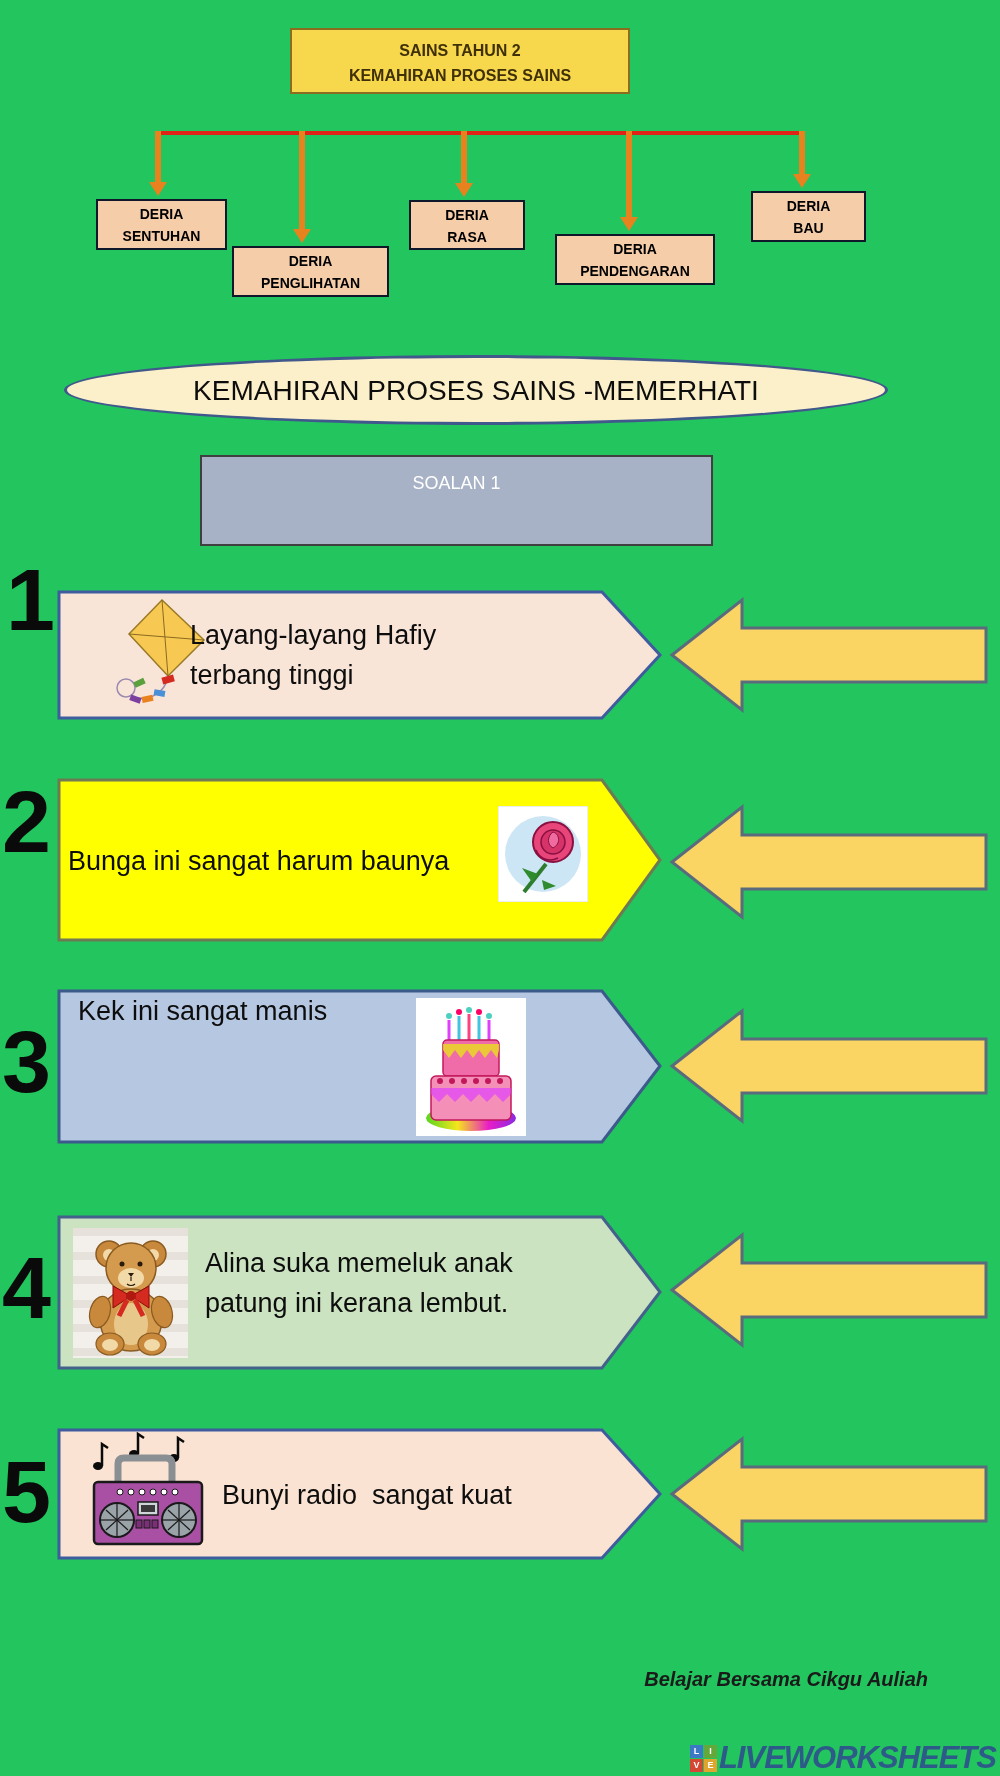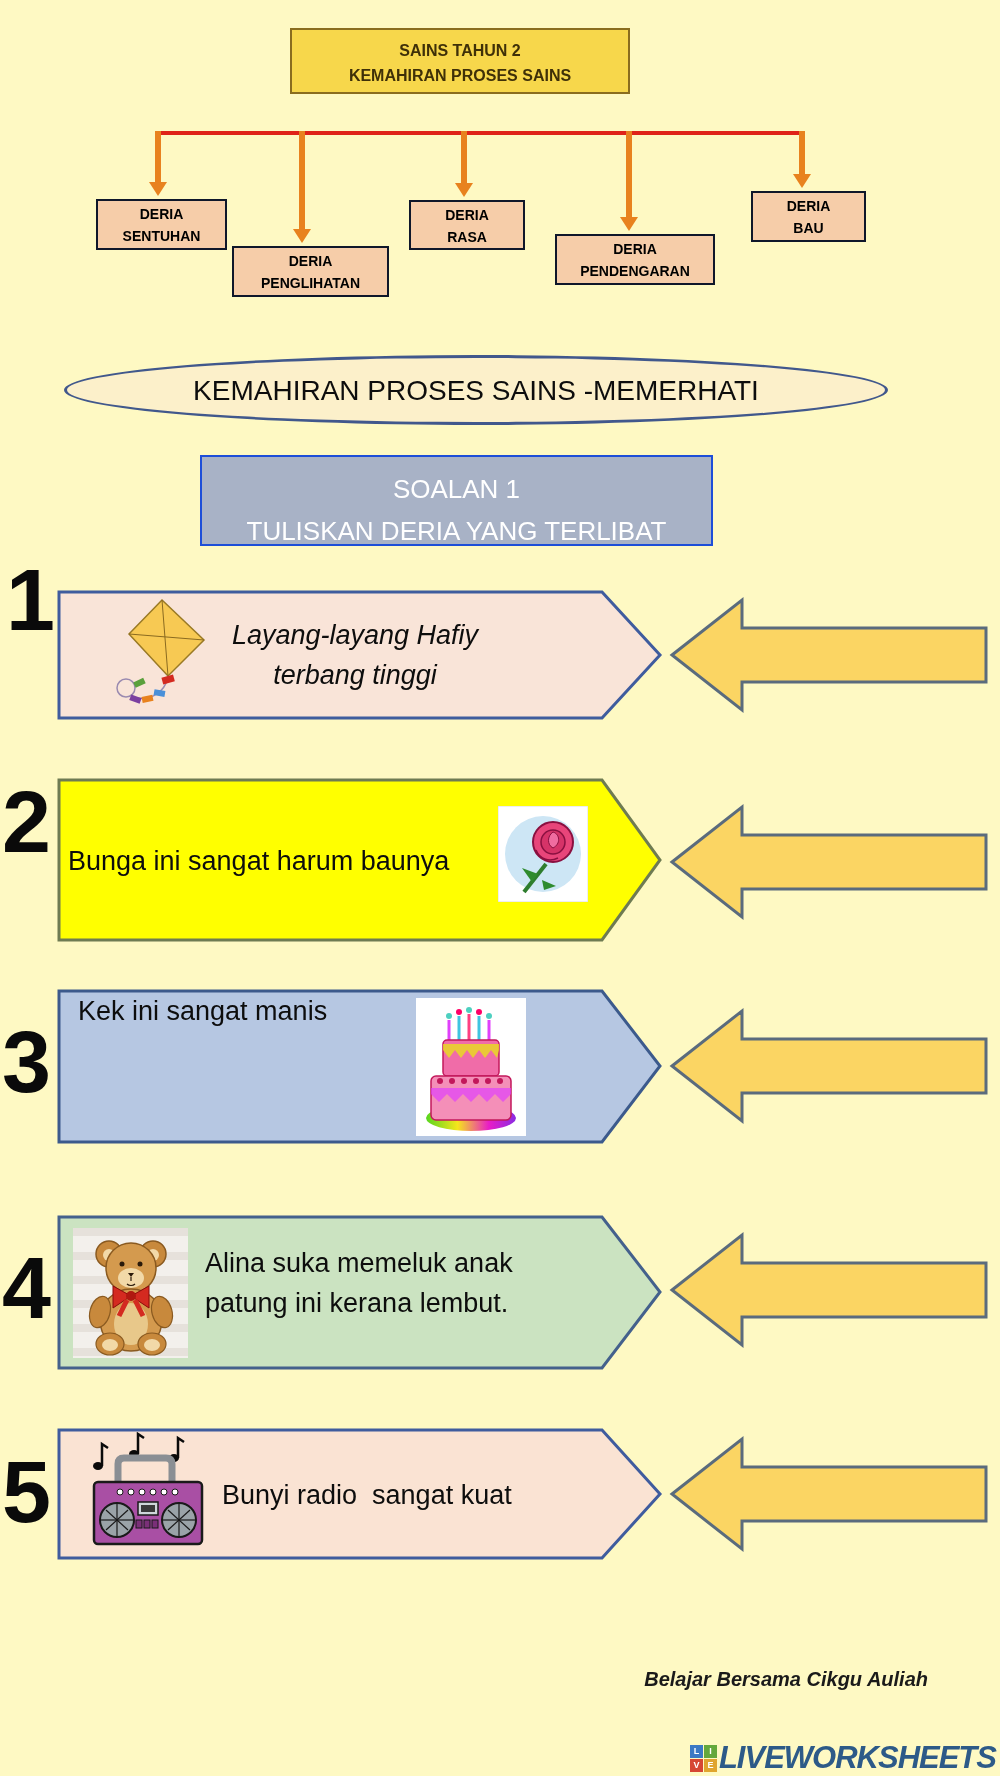"SAINS TAHUN 2" #canvas { background: #fef9c3 -> #22c55e }
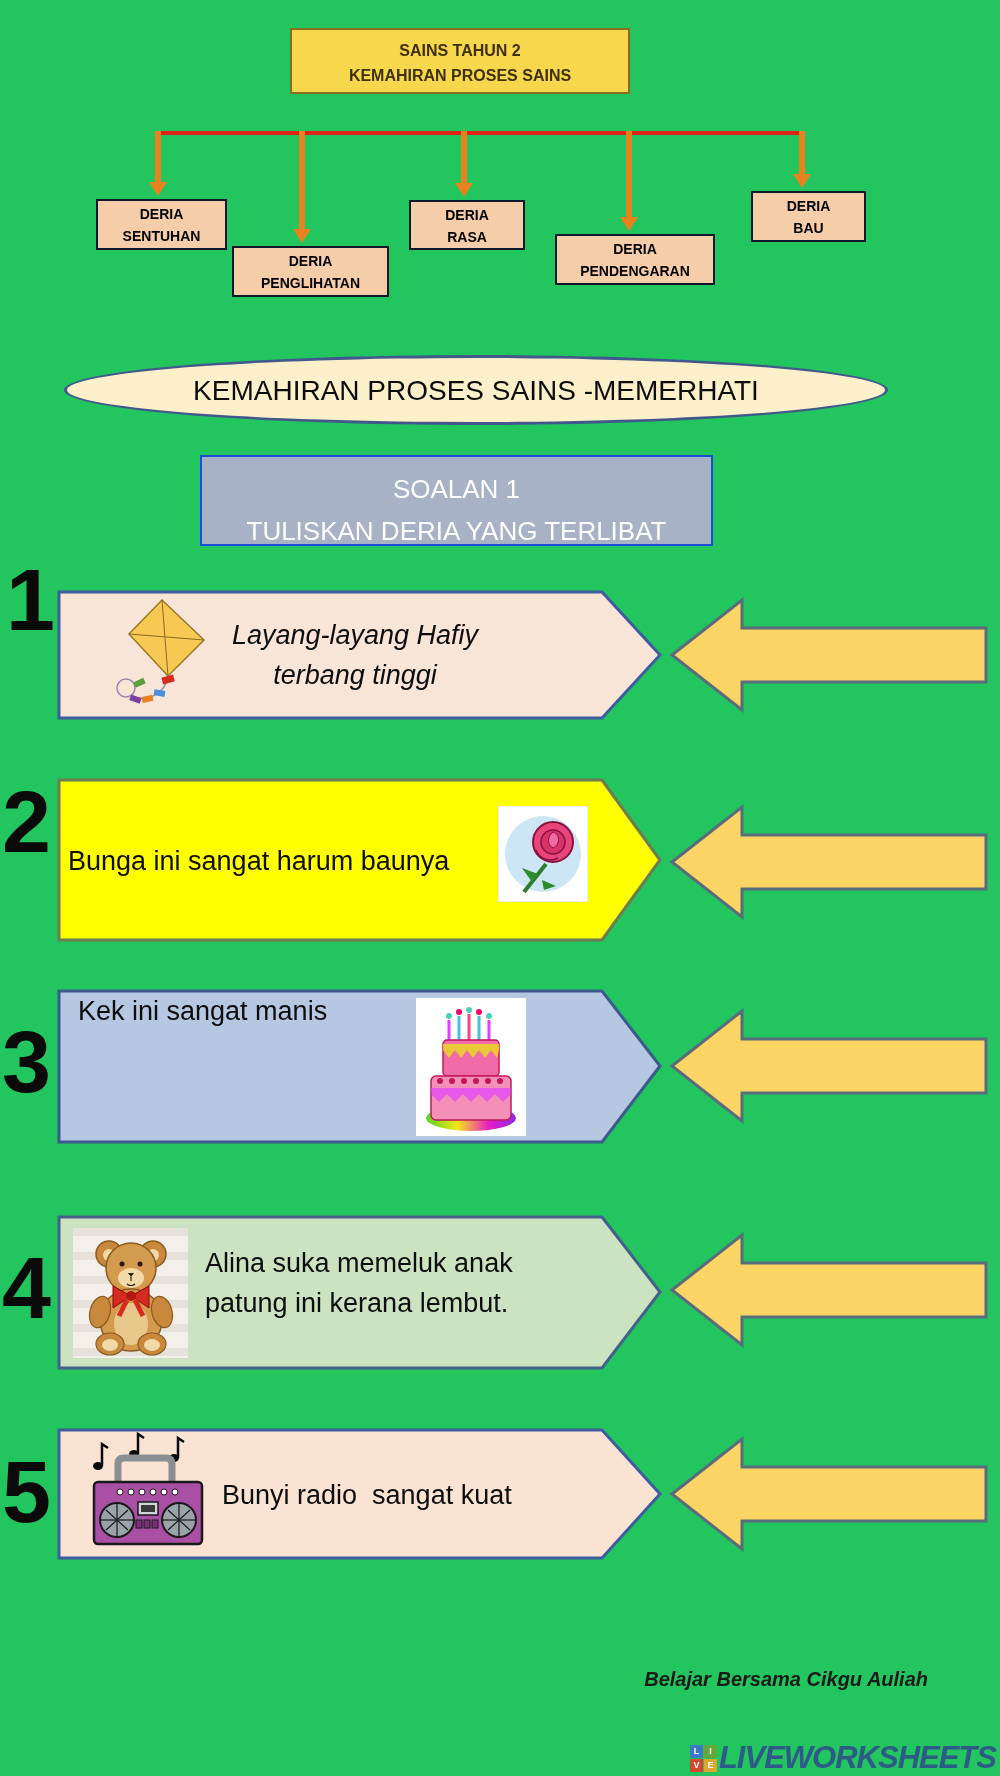"SOALAN 1" .question-box { border: 2px solid #1d4ed8 -> 2px solid #404040; font-size: 26px -> 18px }
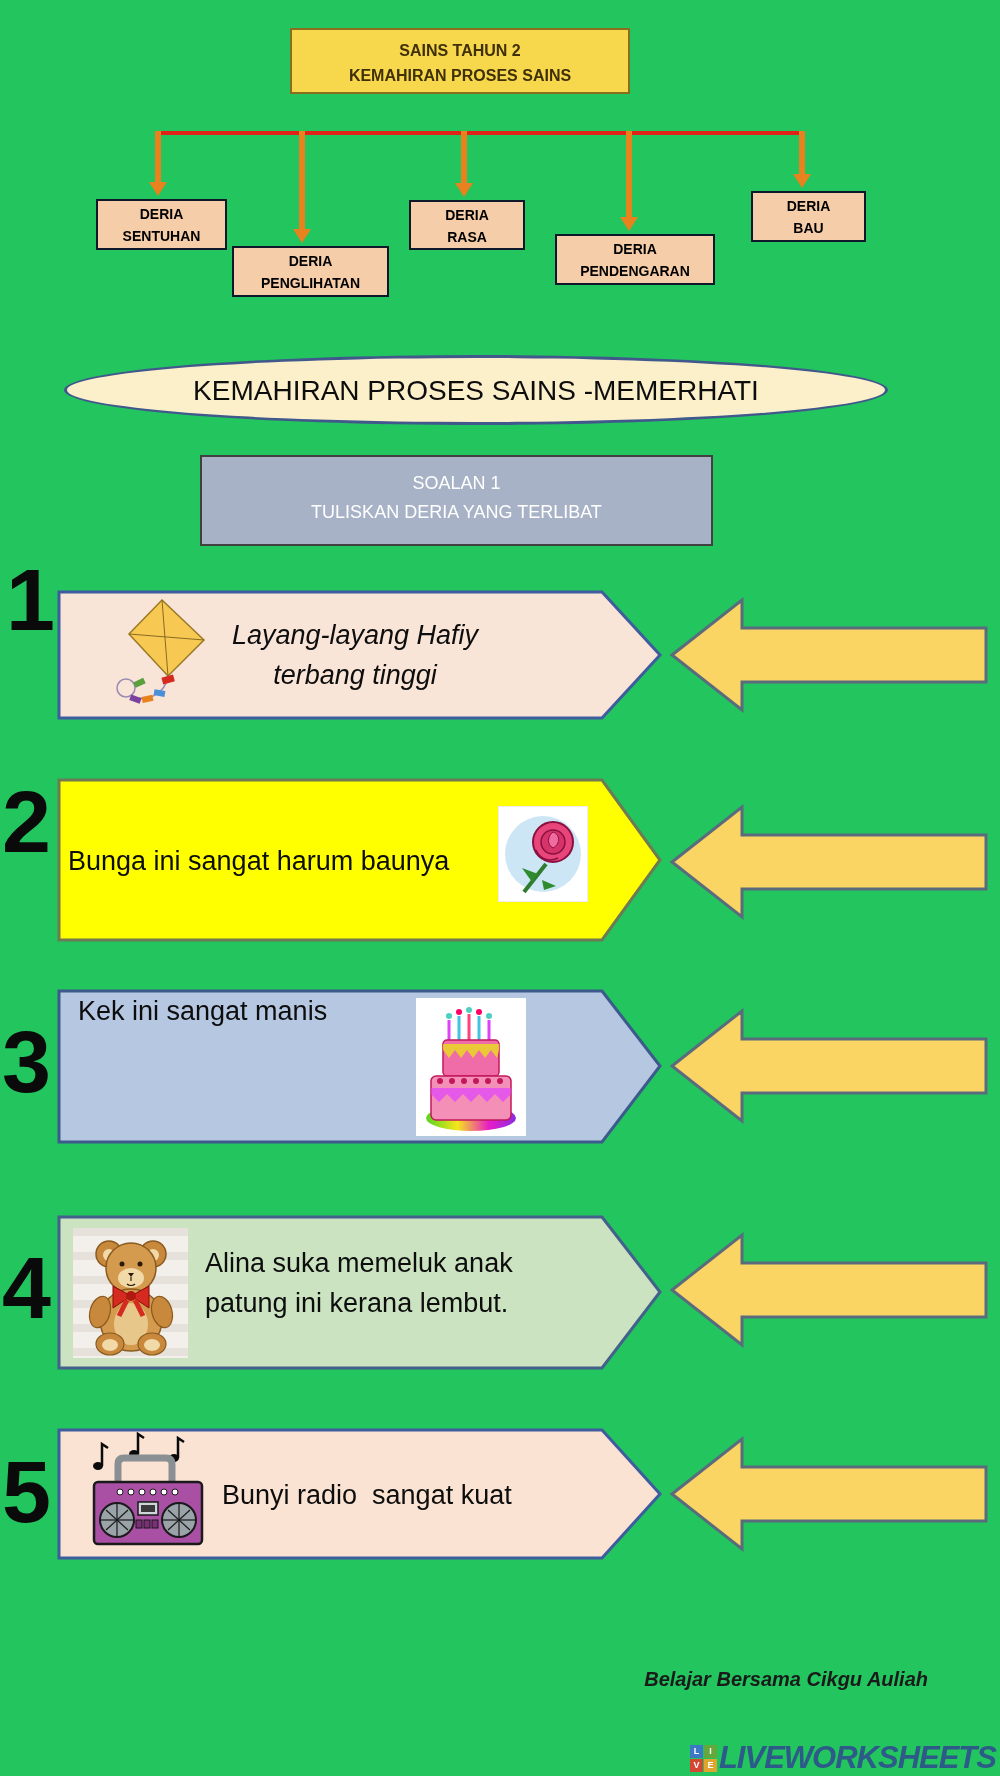"TULISKAN DERIA YANG TERLIBAT" div { html: <div>TULISKAN DERIA YANG TERLIBAT</div> -> none }
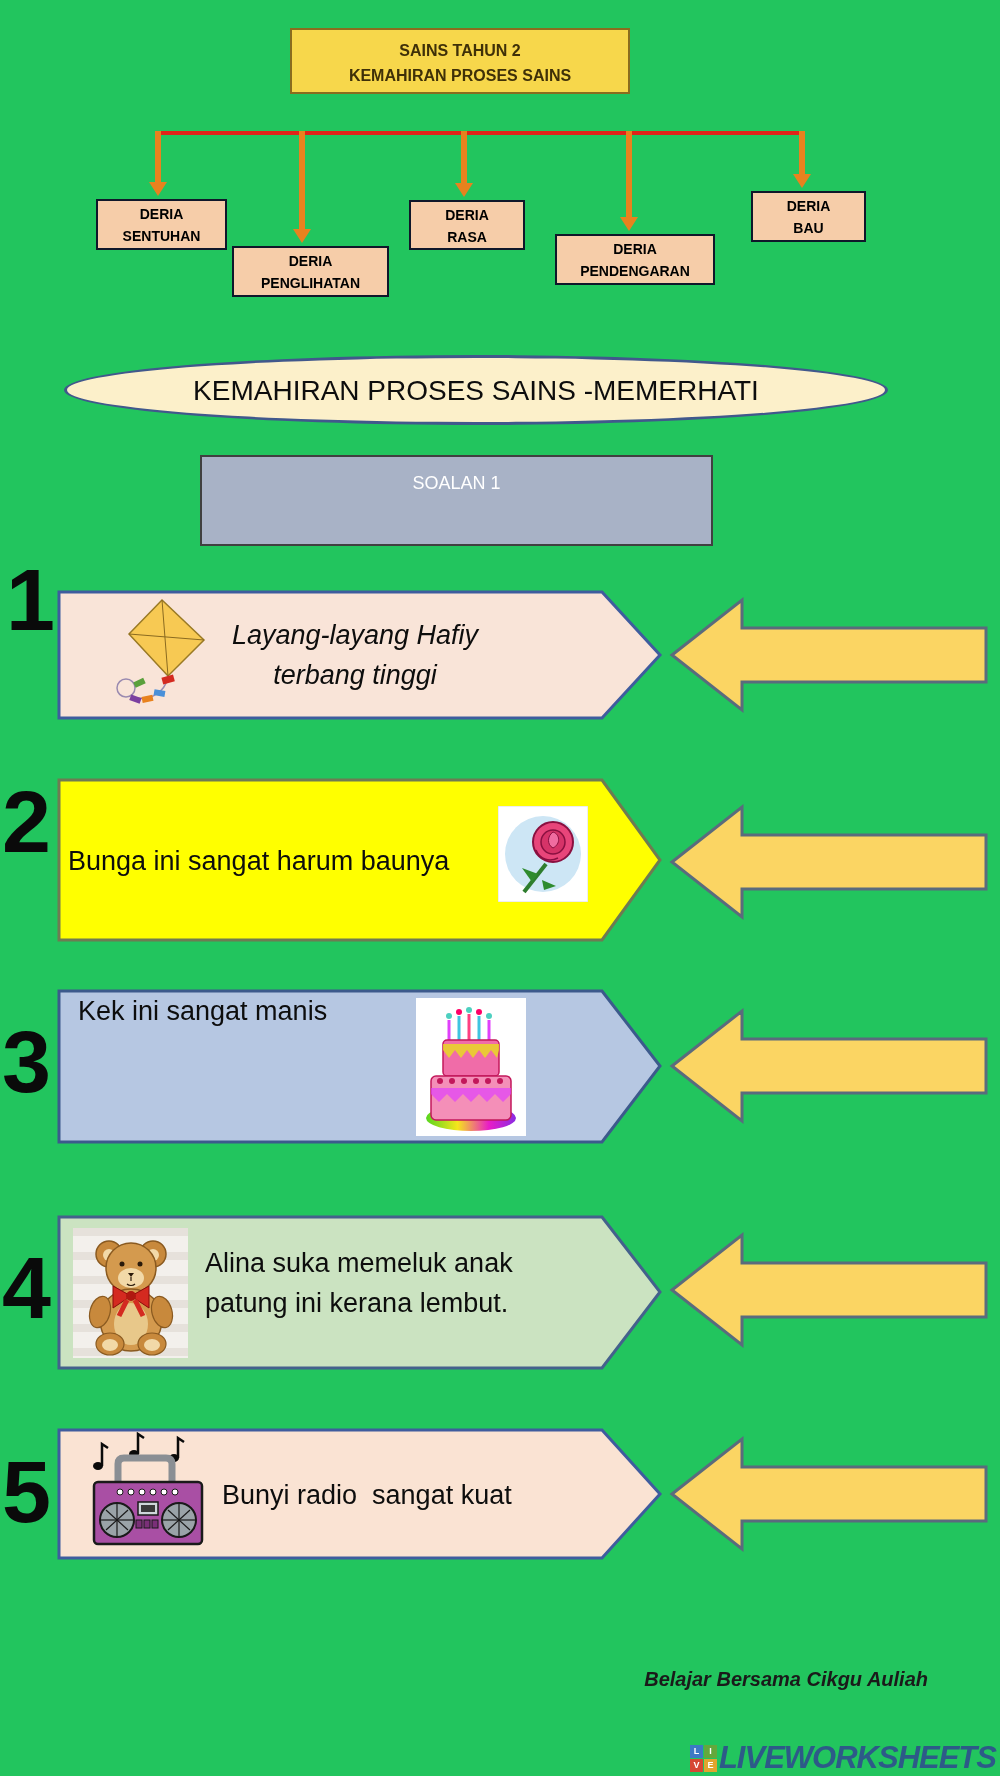"Layang-layang Hafiy" .center { font-style: italic -> none; text-align: center -> left }
